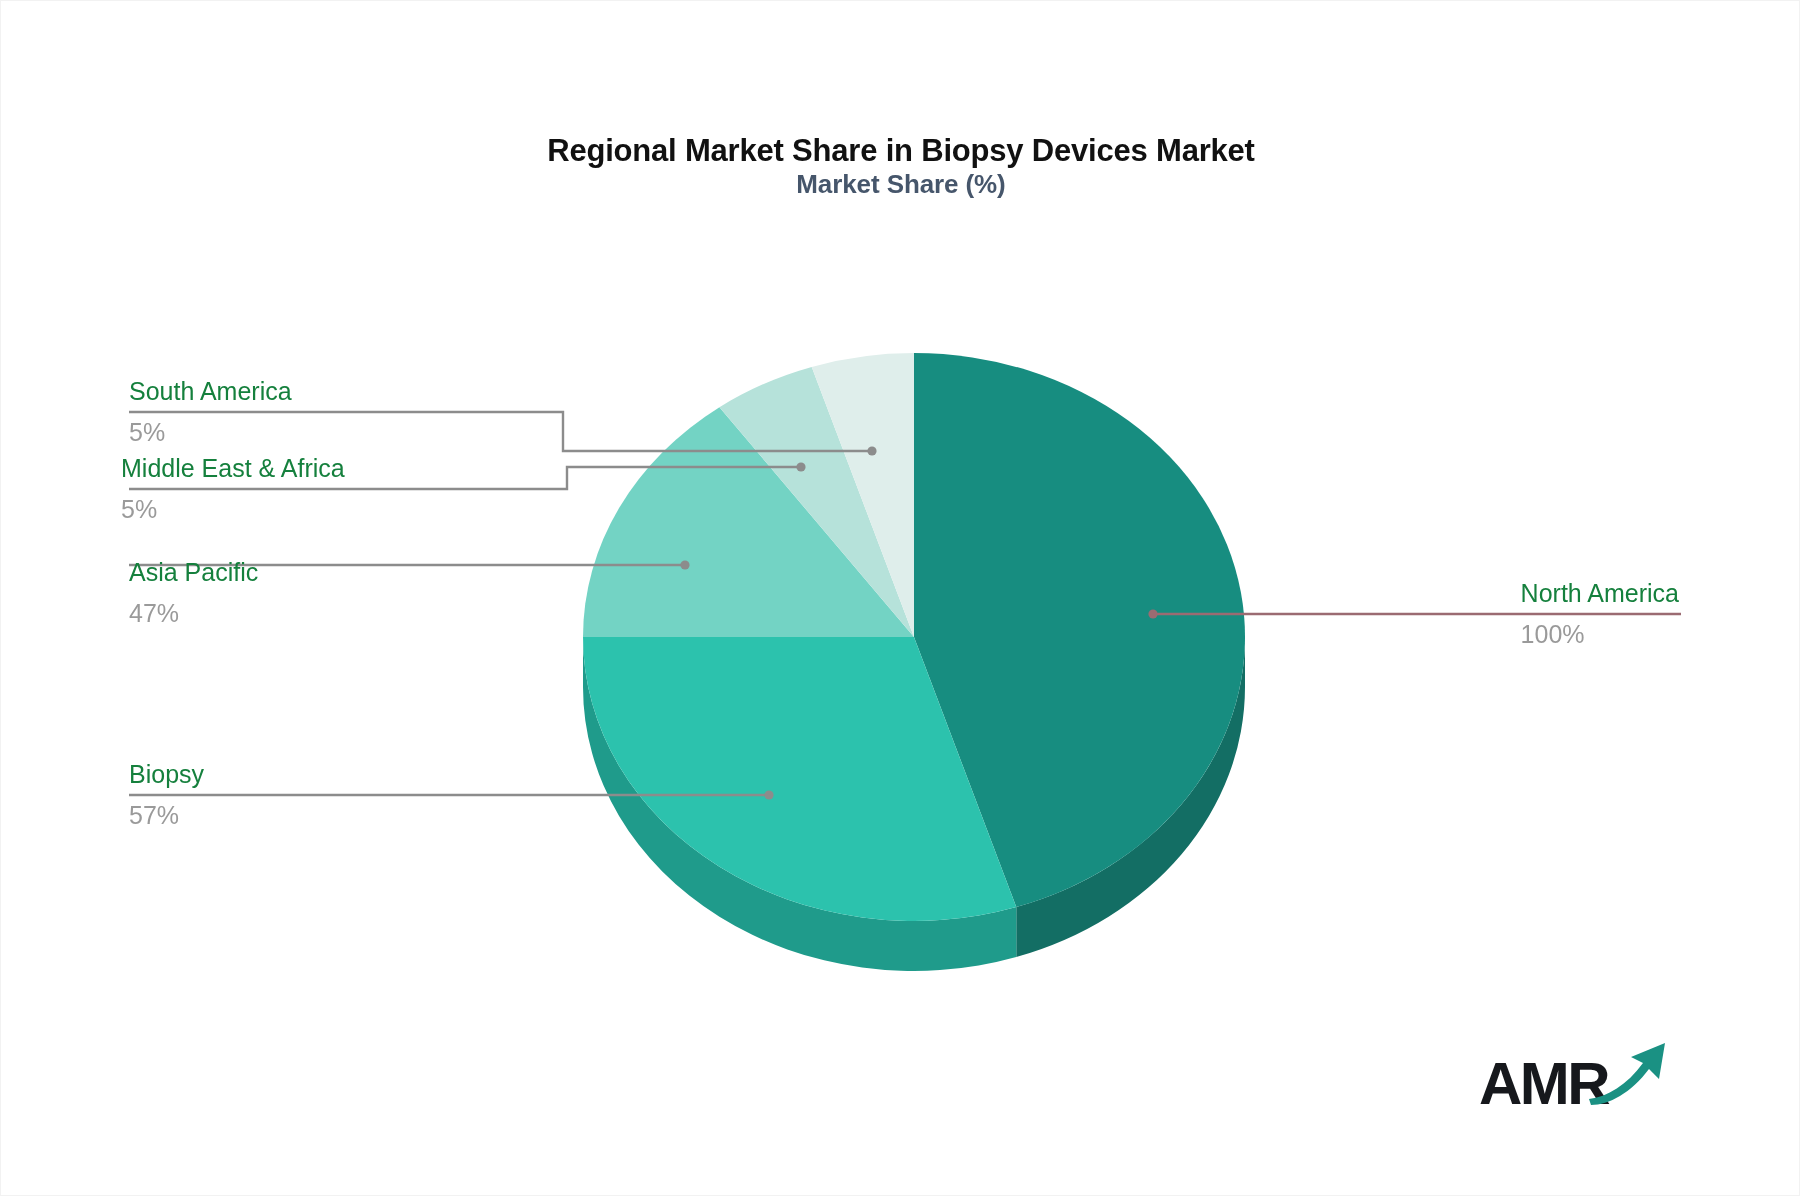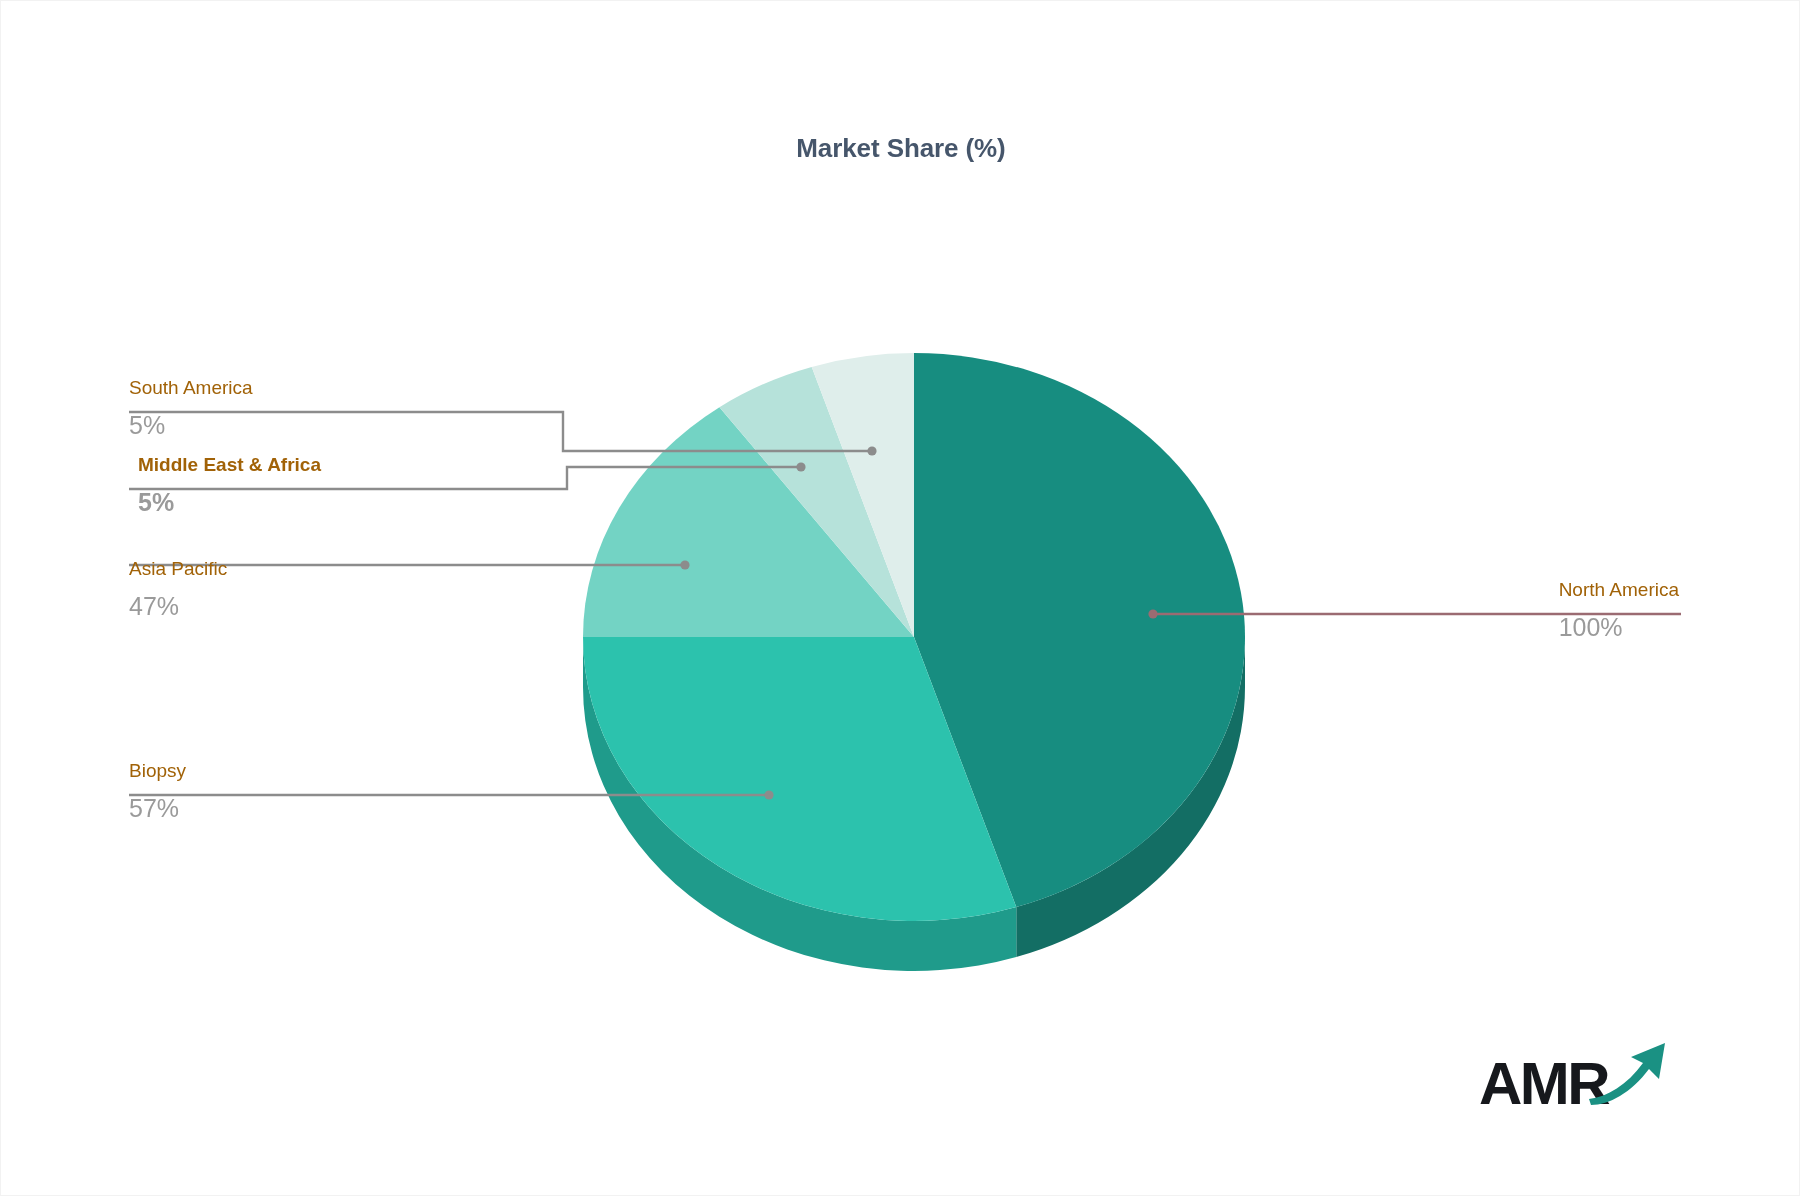"Regional Market Share in Biopsy" div.chart-title { html: none -> <div>Regional Market Share in Biopsy Devices Market</div> }
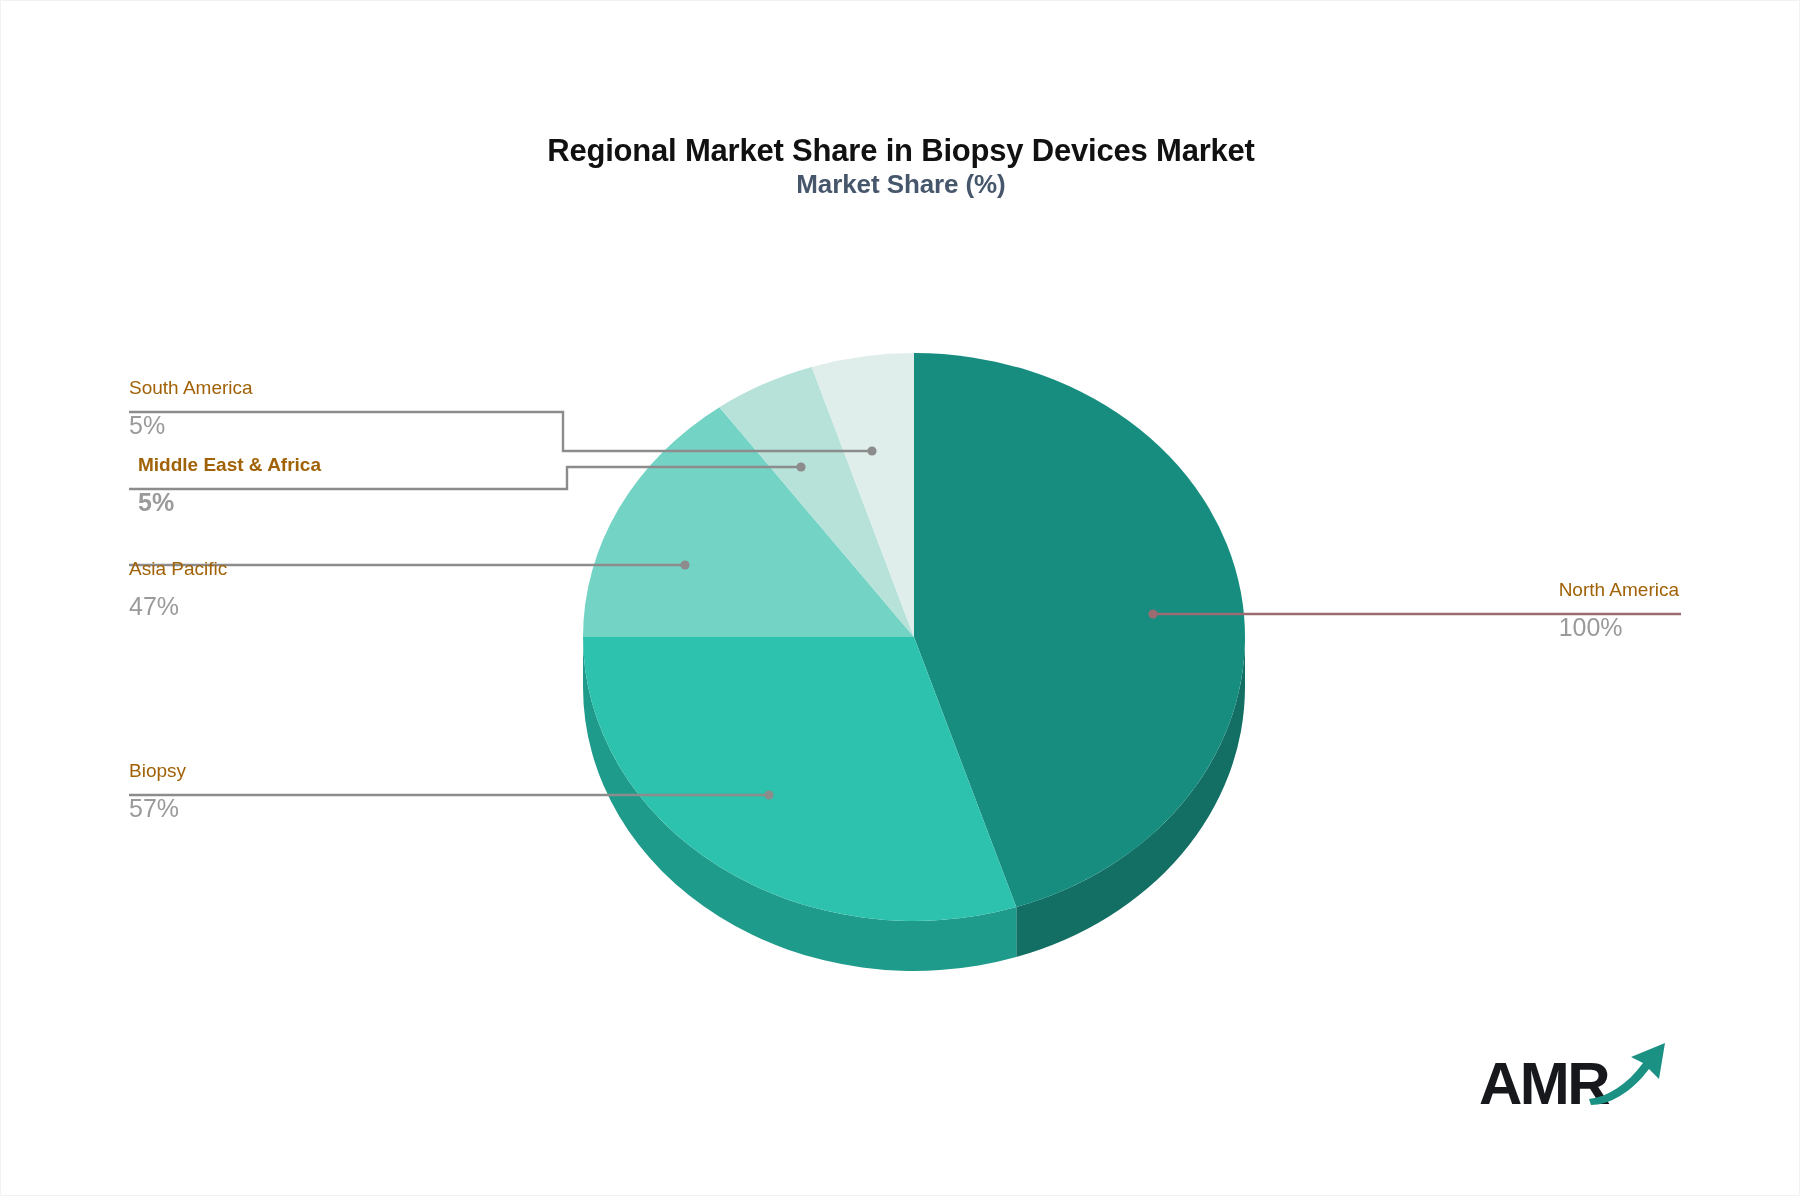"South America" .callout .cl-name { color: #a16207 -> #15803d; font-size: 19px -> 25px }
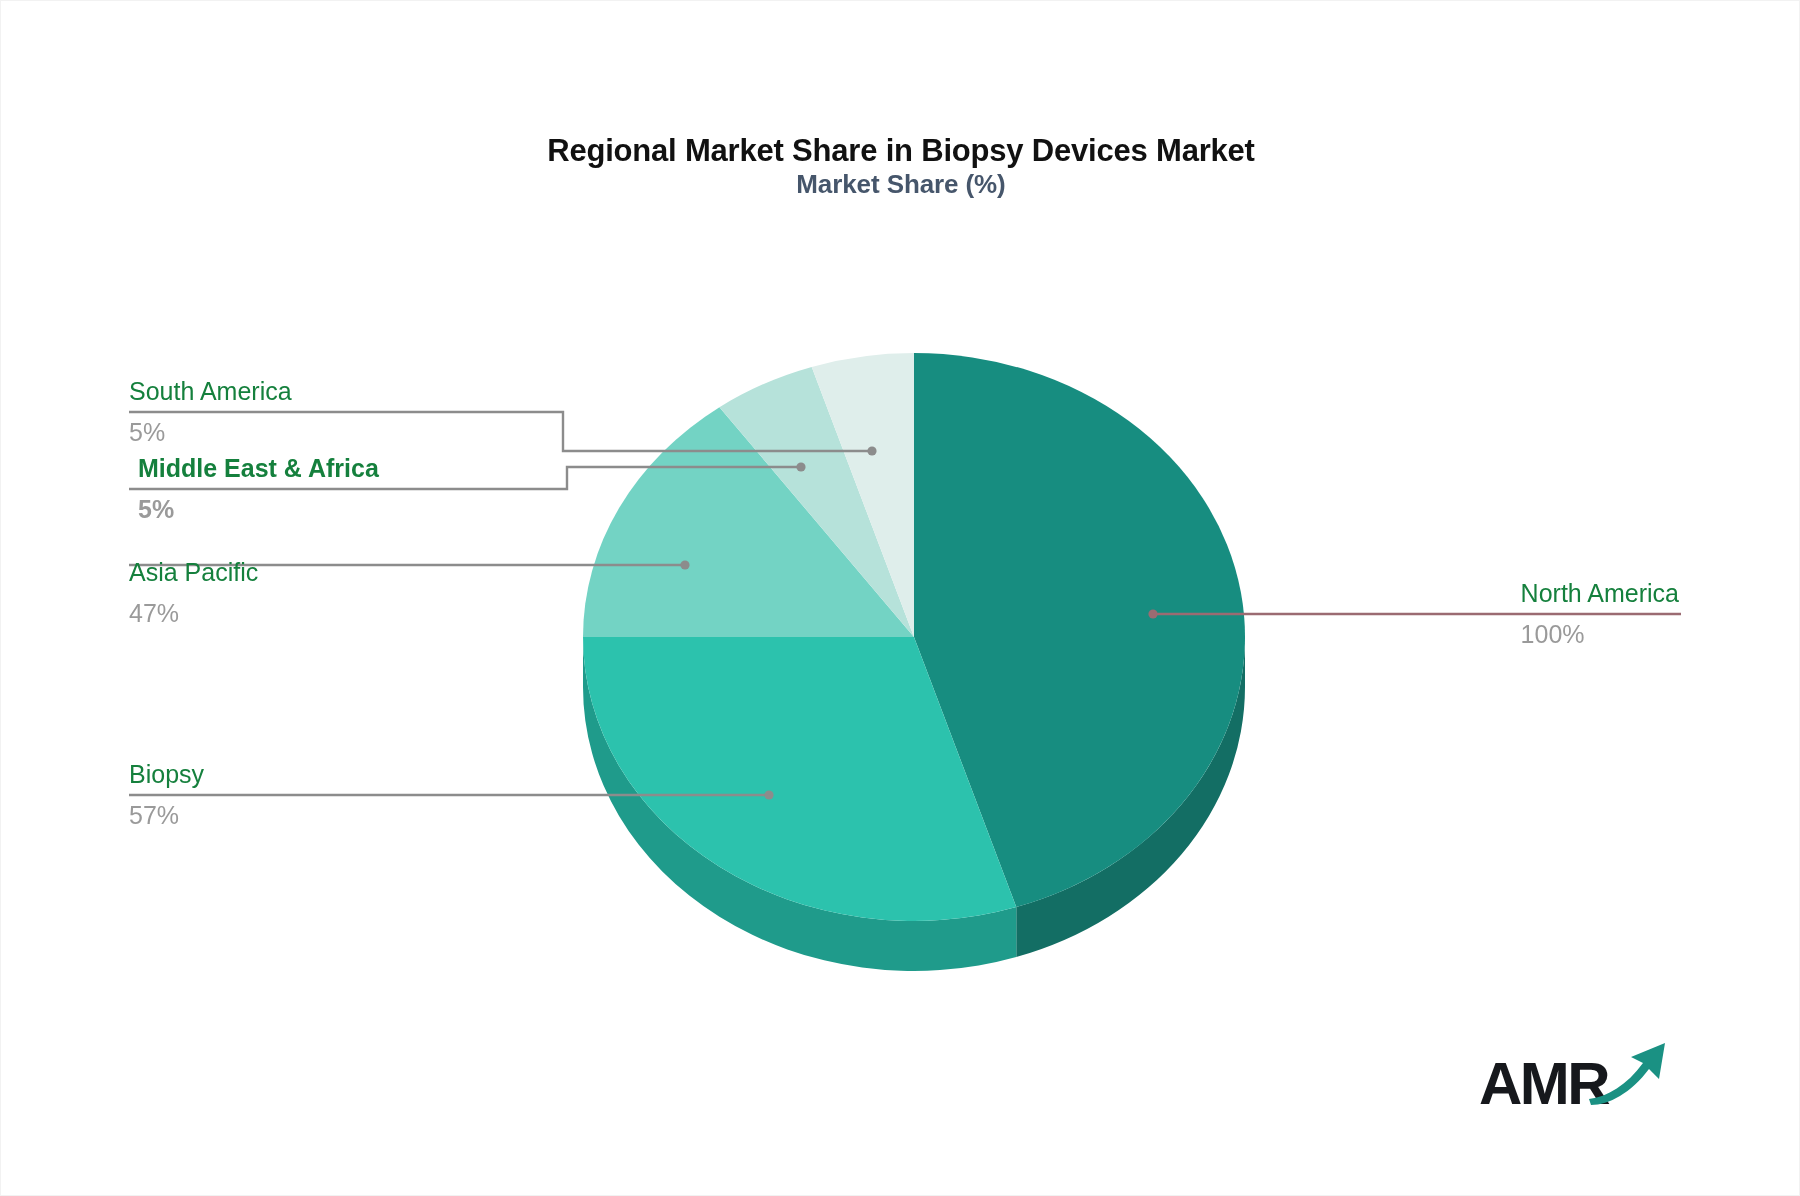"Middle East & Africa" div.callout { font-weight: bold -> none; left: 137px -> 120px }
